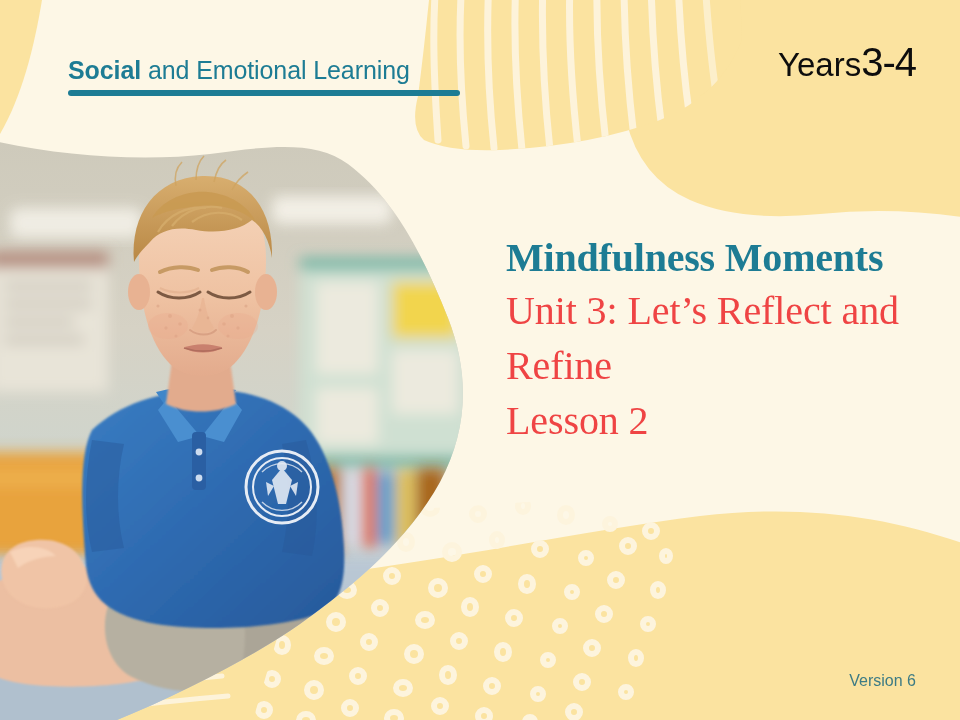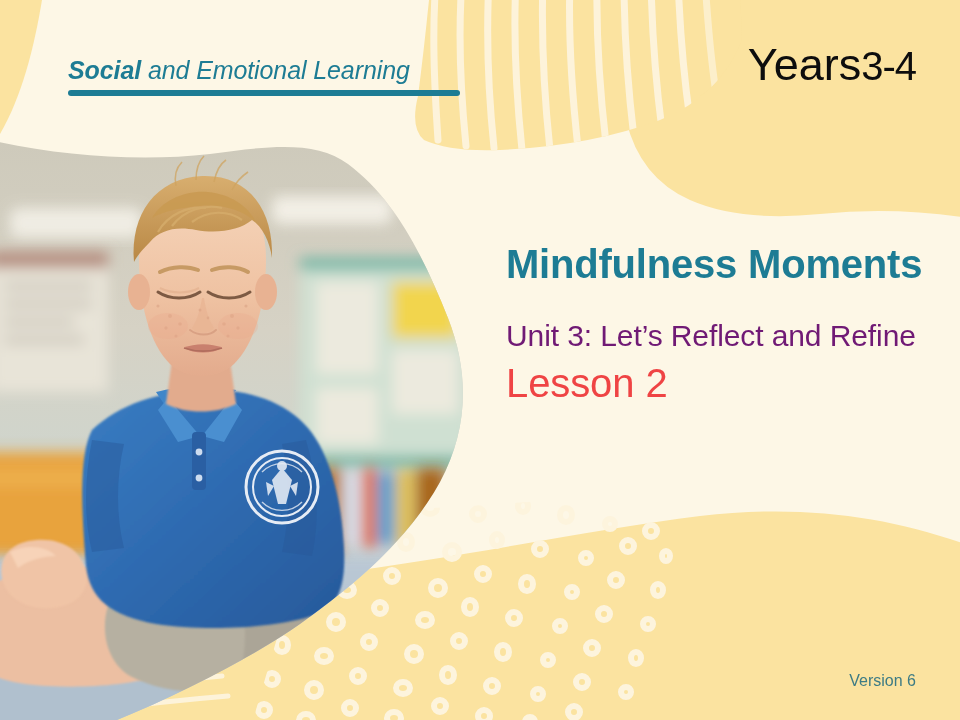"Social and Emotional Learning" .brand { font-style: italic -> none }
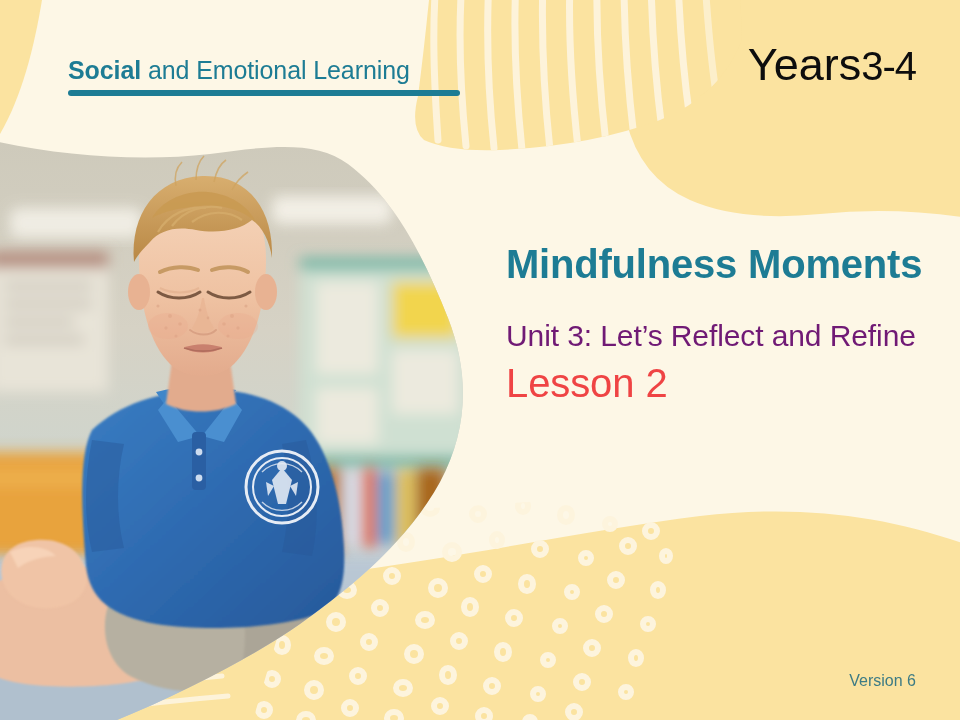"Years" .years .lbl { font-size: 45px -> 33px }
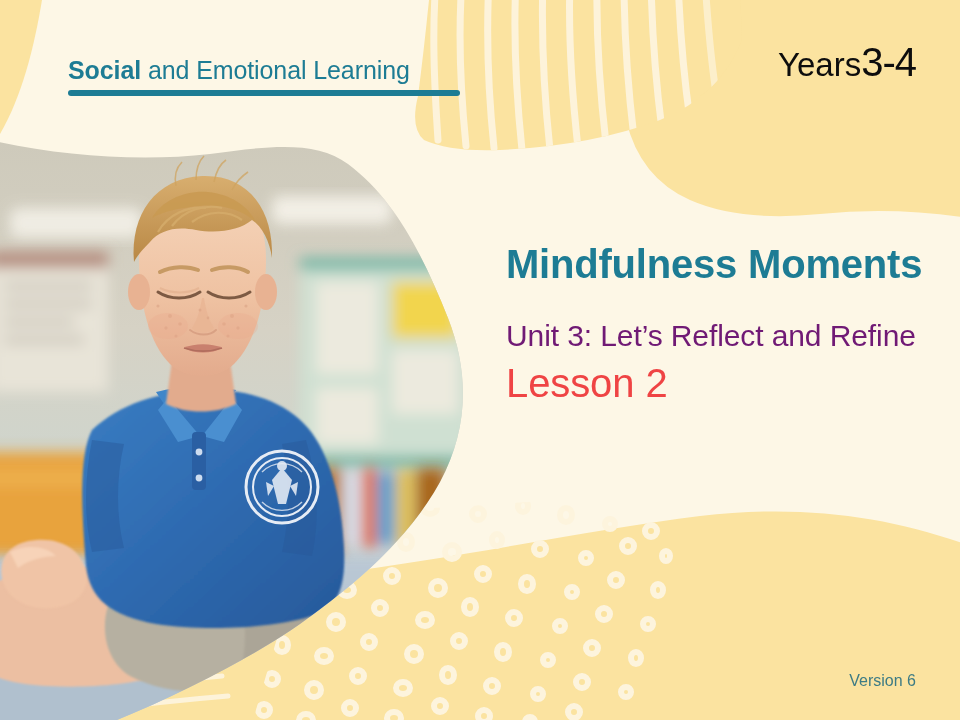"Mindfulness Moments" .copy { font-family: none -> Liberation Serif, serif; top: 240px -> 234px }
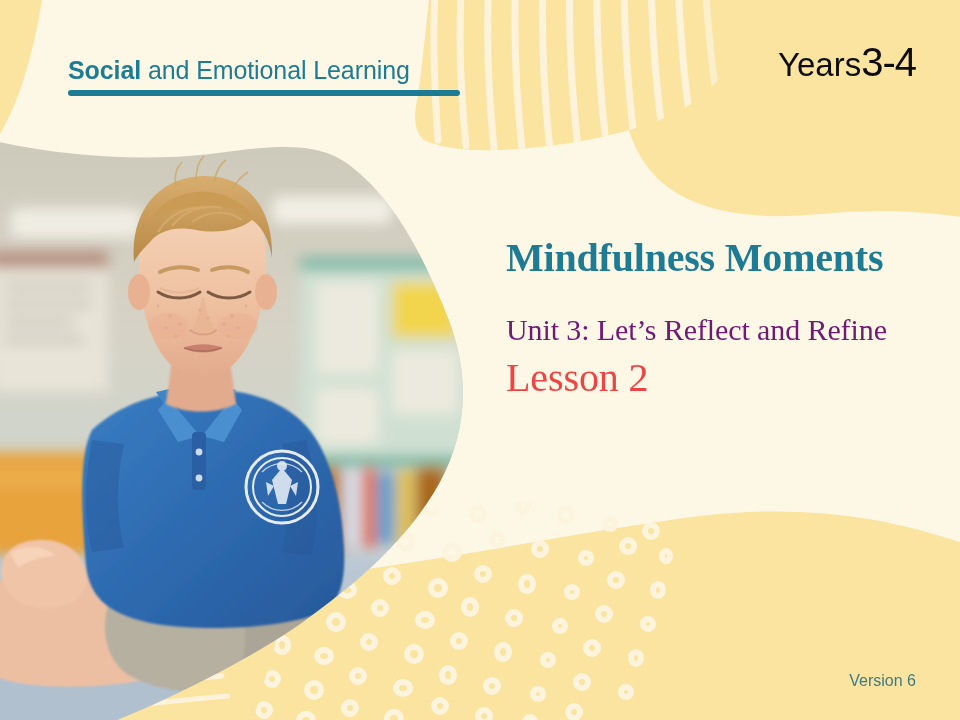"Unit 3: Let’s Reflect and" .subtitle { color: #701a75 -> #ef4444; font-size: 30px -> 40px; margin-top: 26px -> none }
